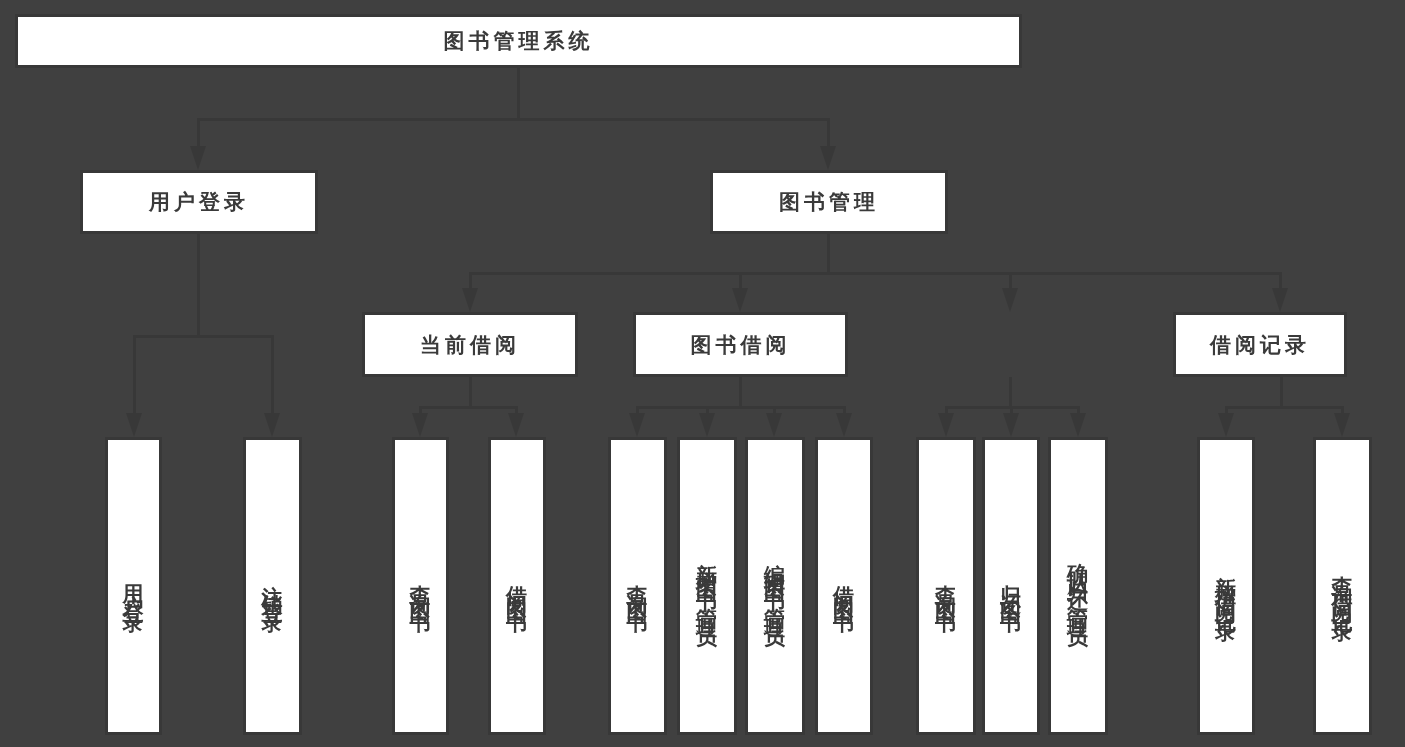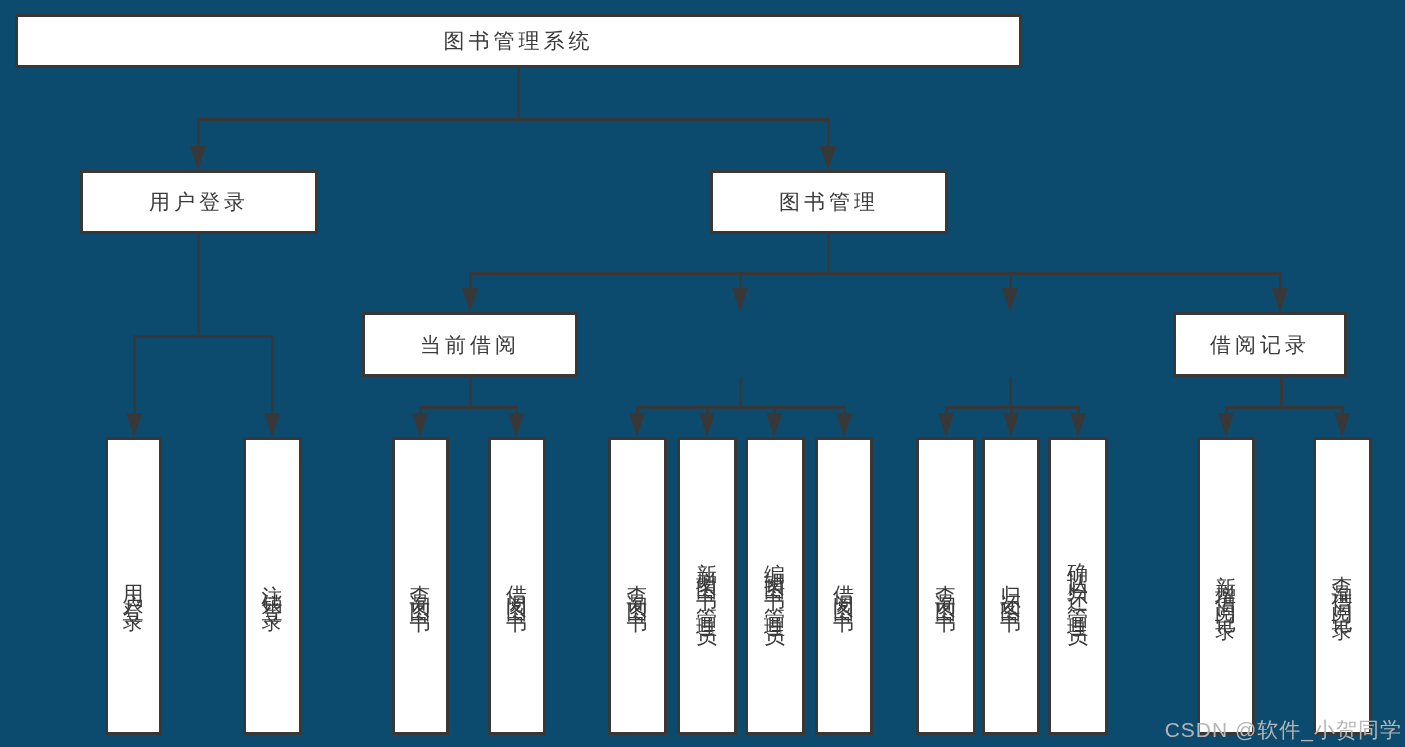"图书管理系统" .stage { background: #0c4a6e -> #404040; font-weight: none -> bold }
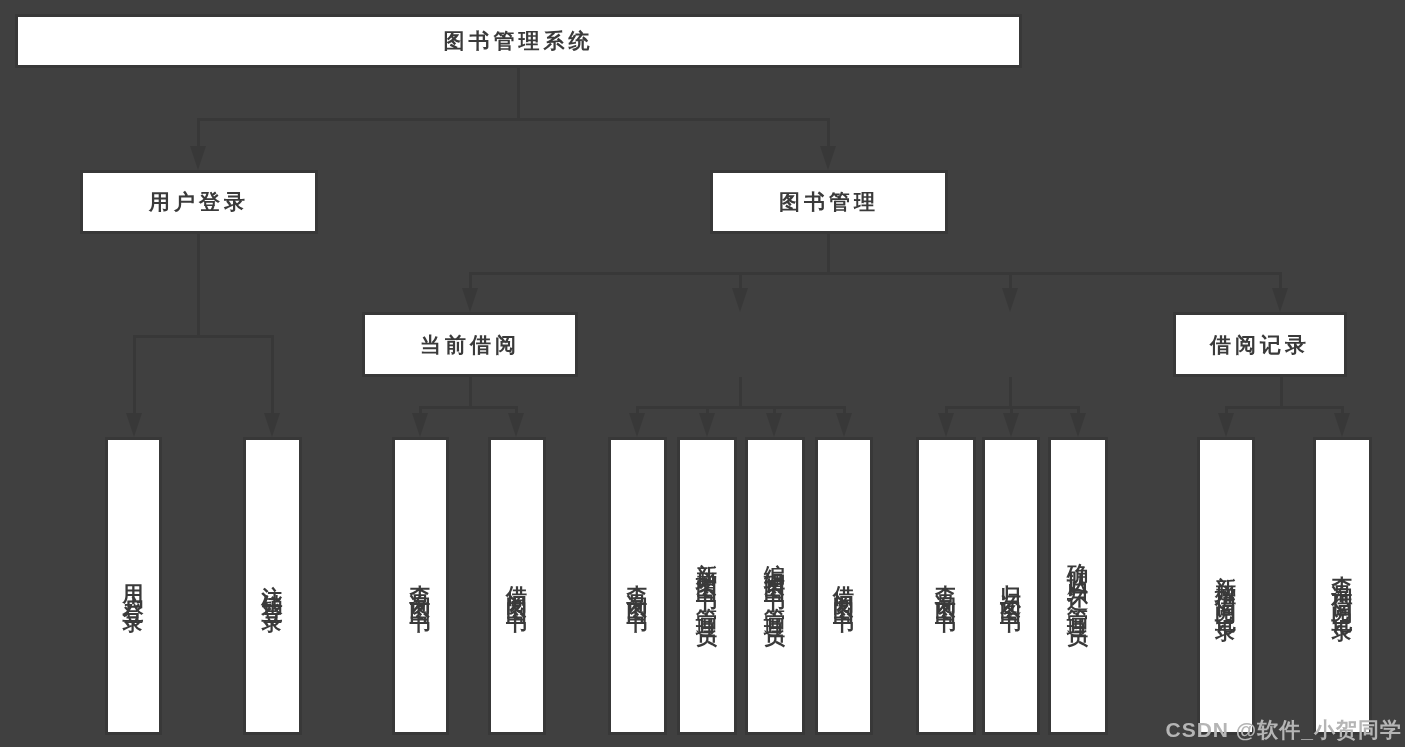"图书借阅" div.box { html: none -> <div>图书借阅</div> }
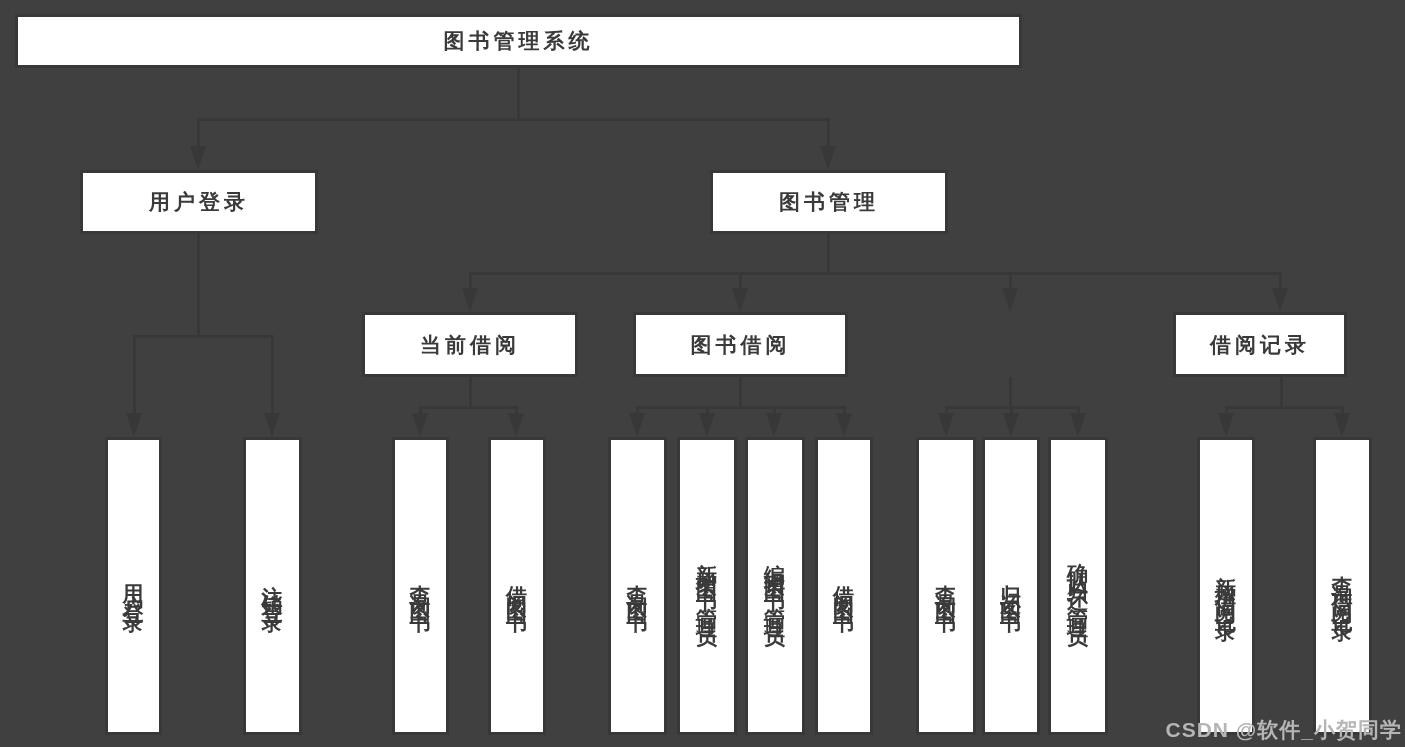"CSDN @软件_小贺同学" div.watermark { html: <div>CSDN @软件_小贺同学</div> -> none }
